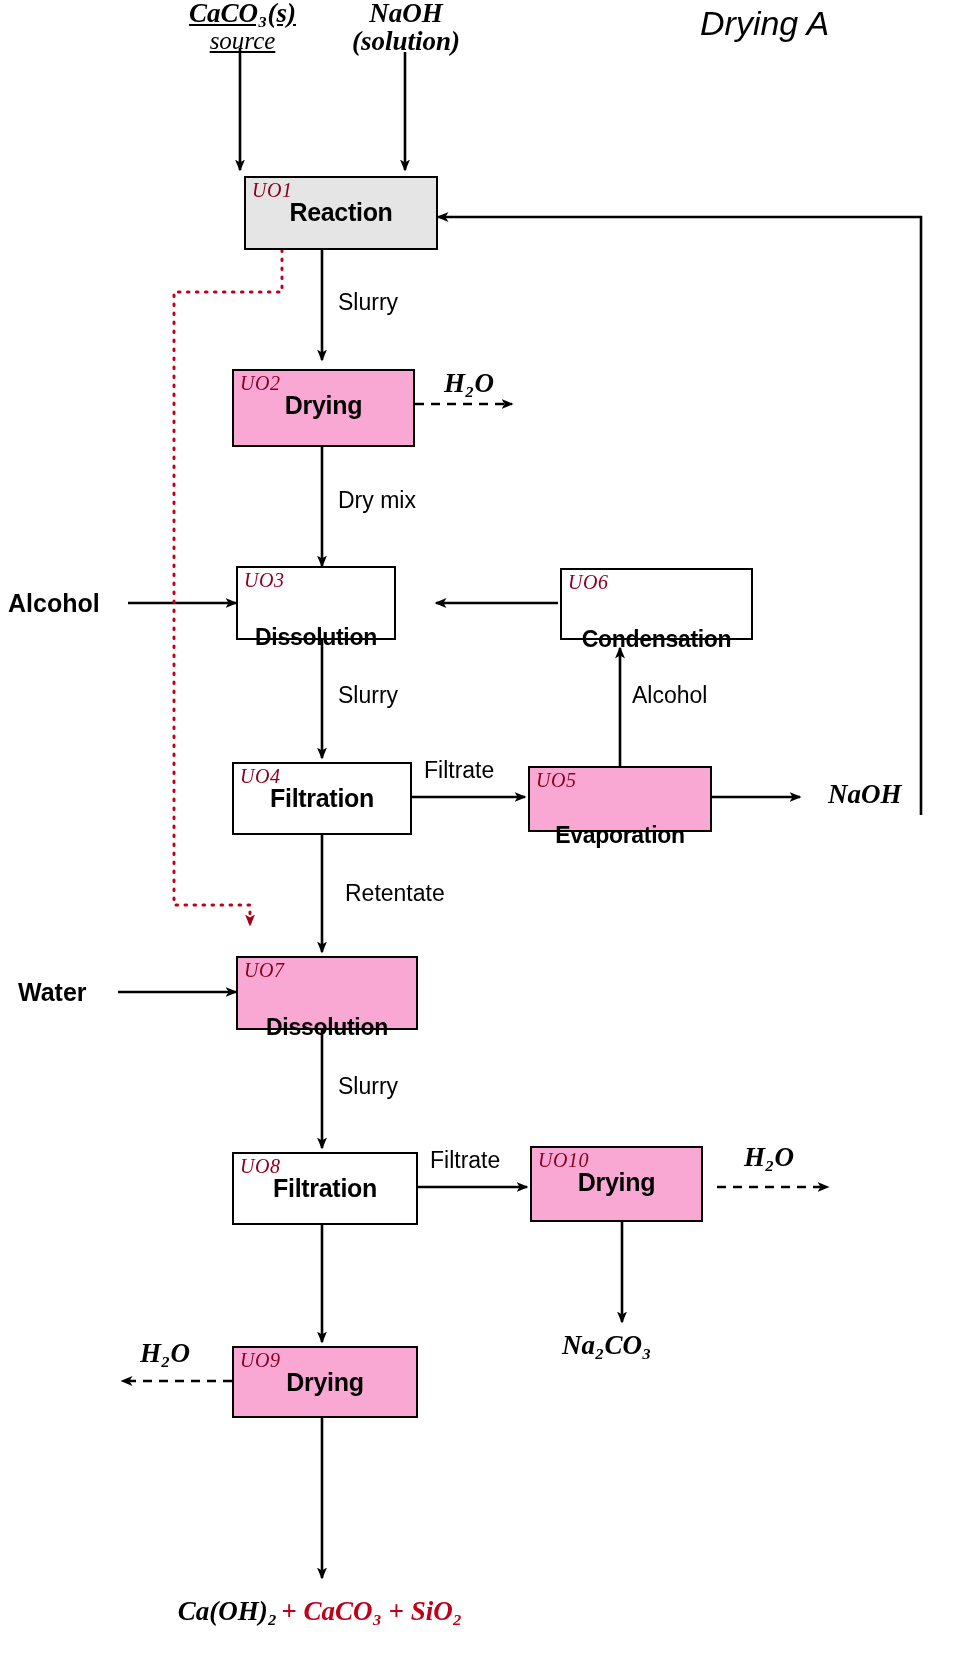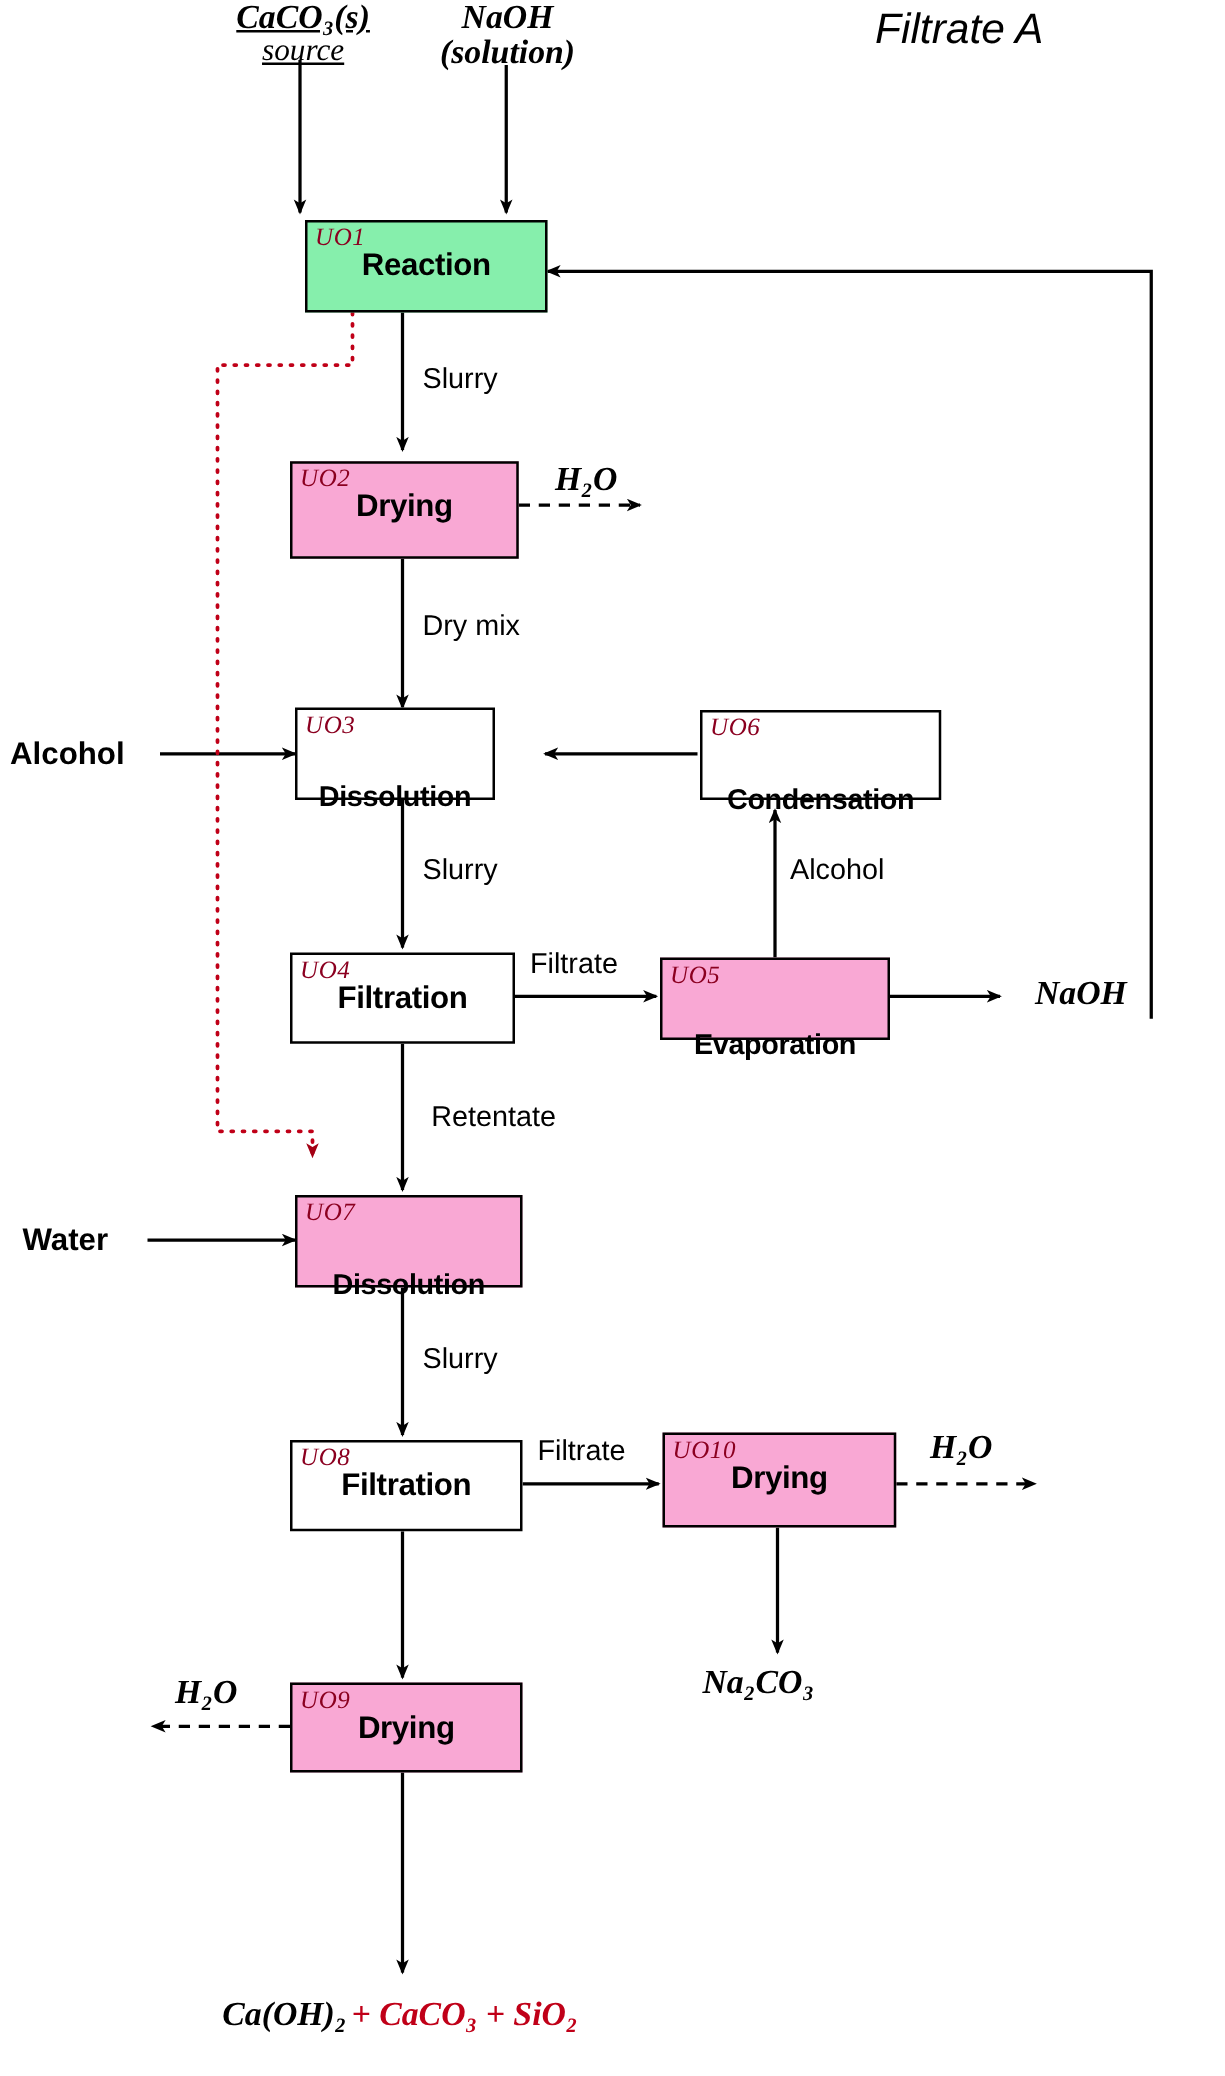"Filtrate A" div.title { text: Filtrate -> Drying }
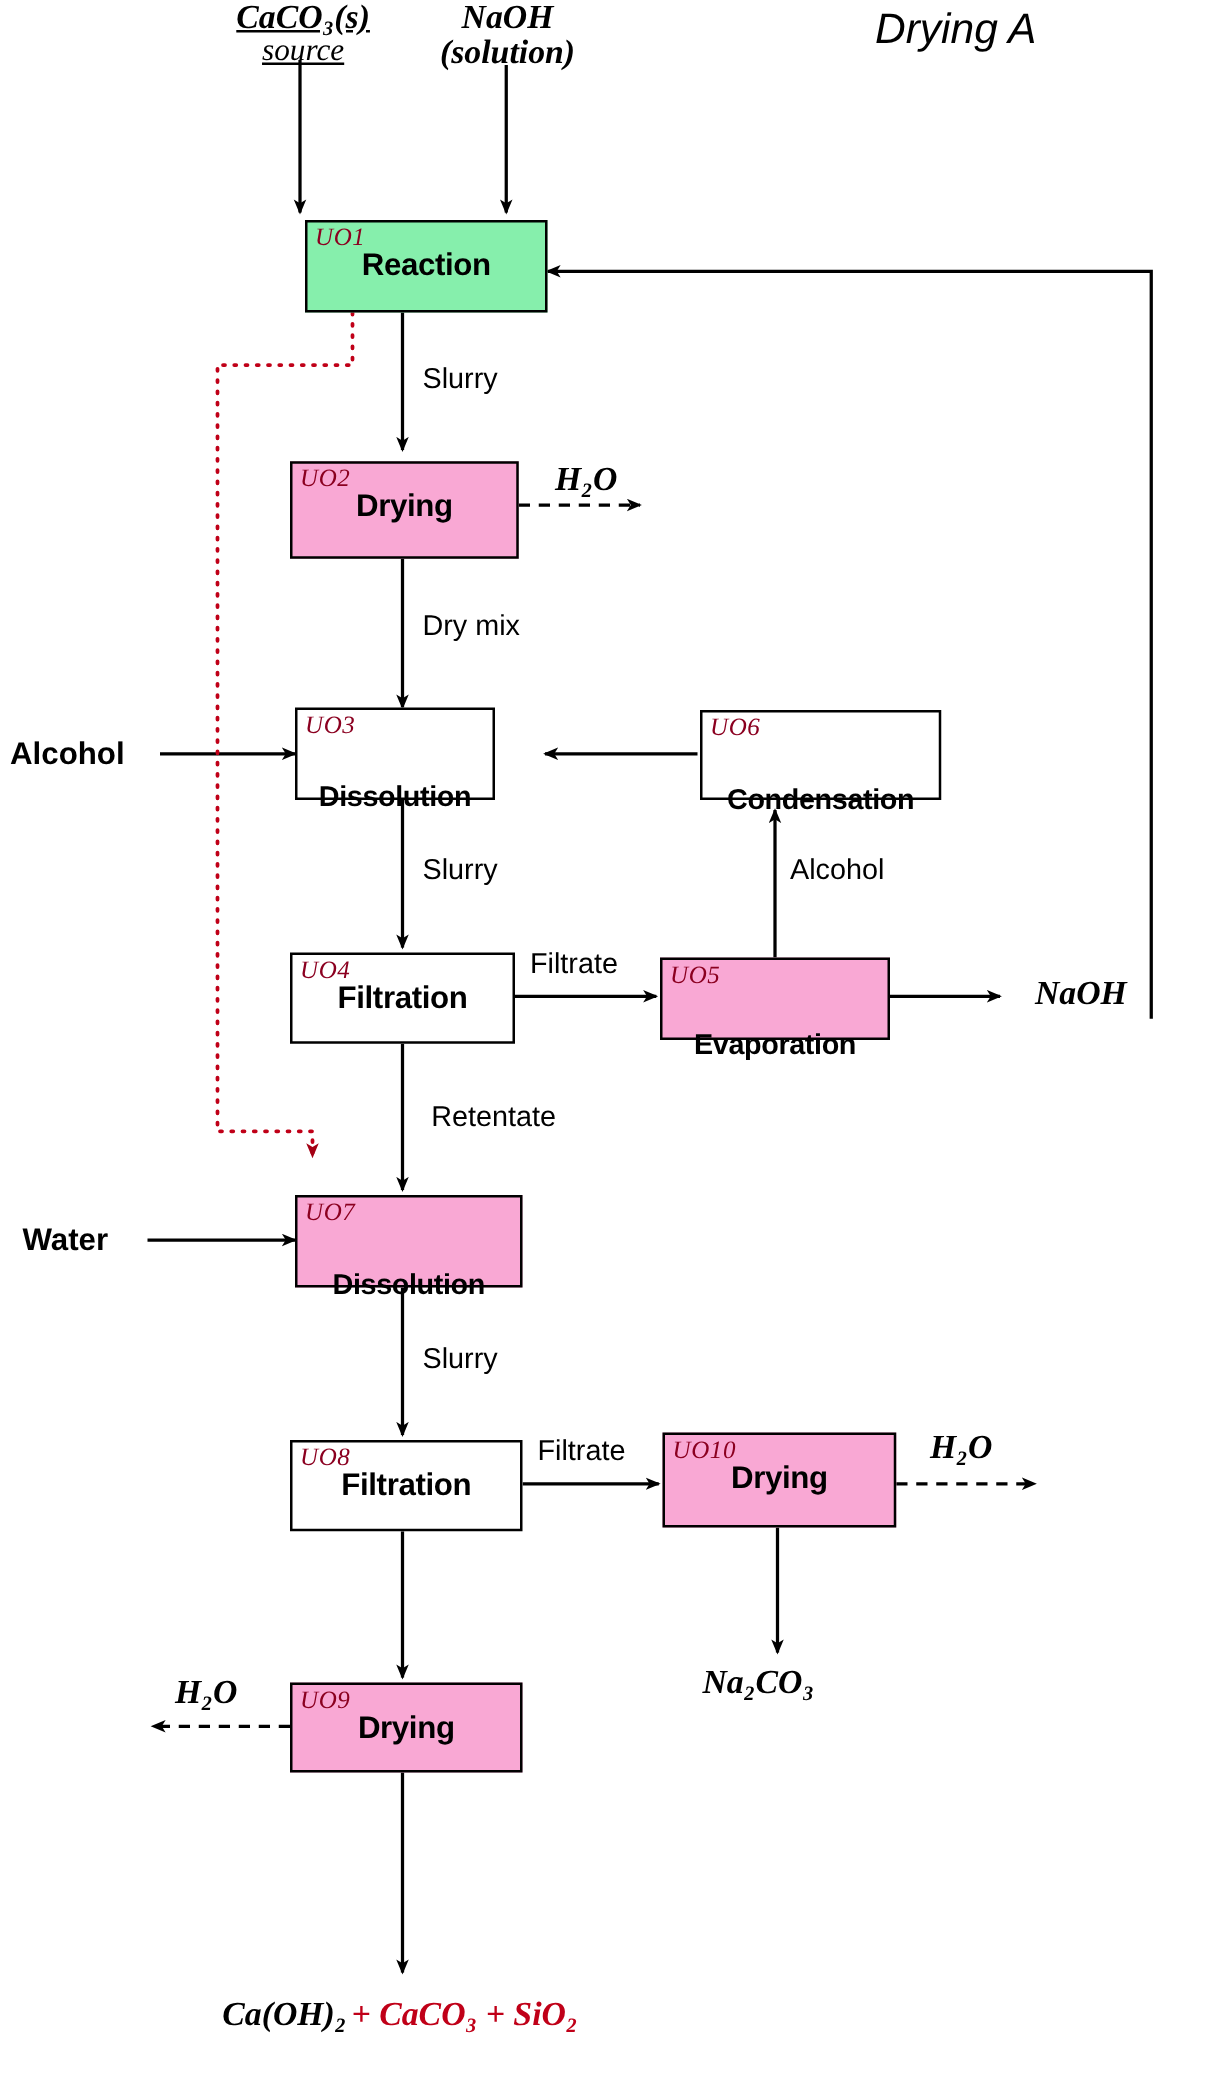"UO1" .box.green { background: #86efac -> #e5e5e5 }
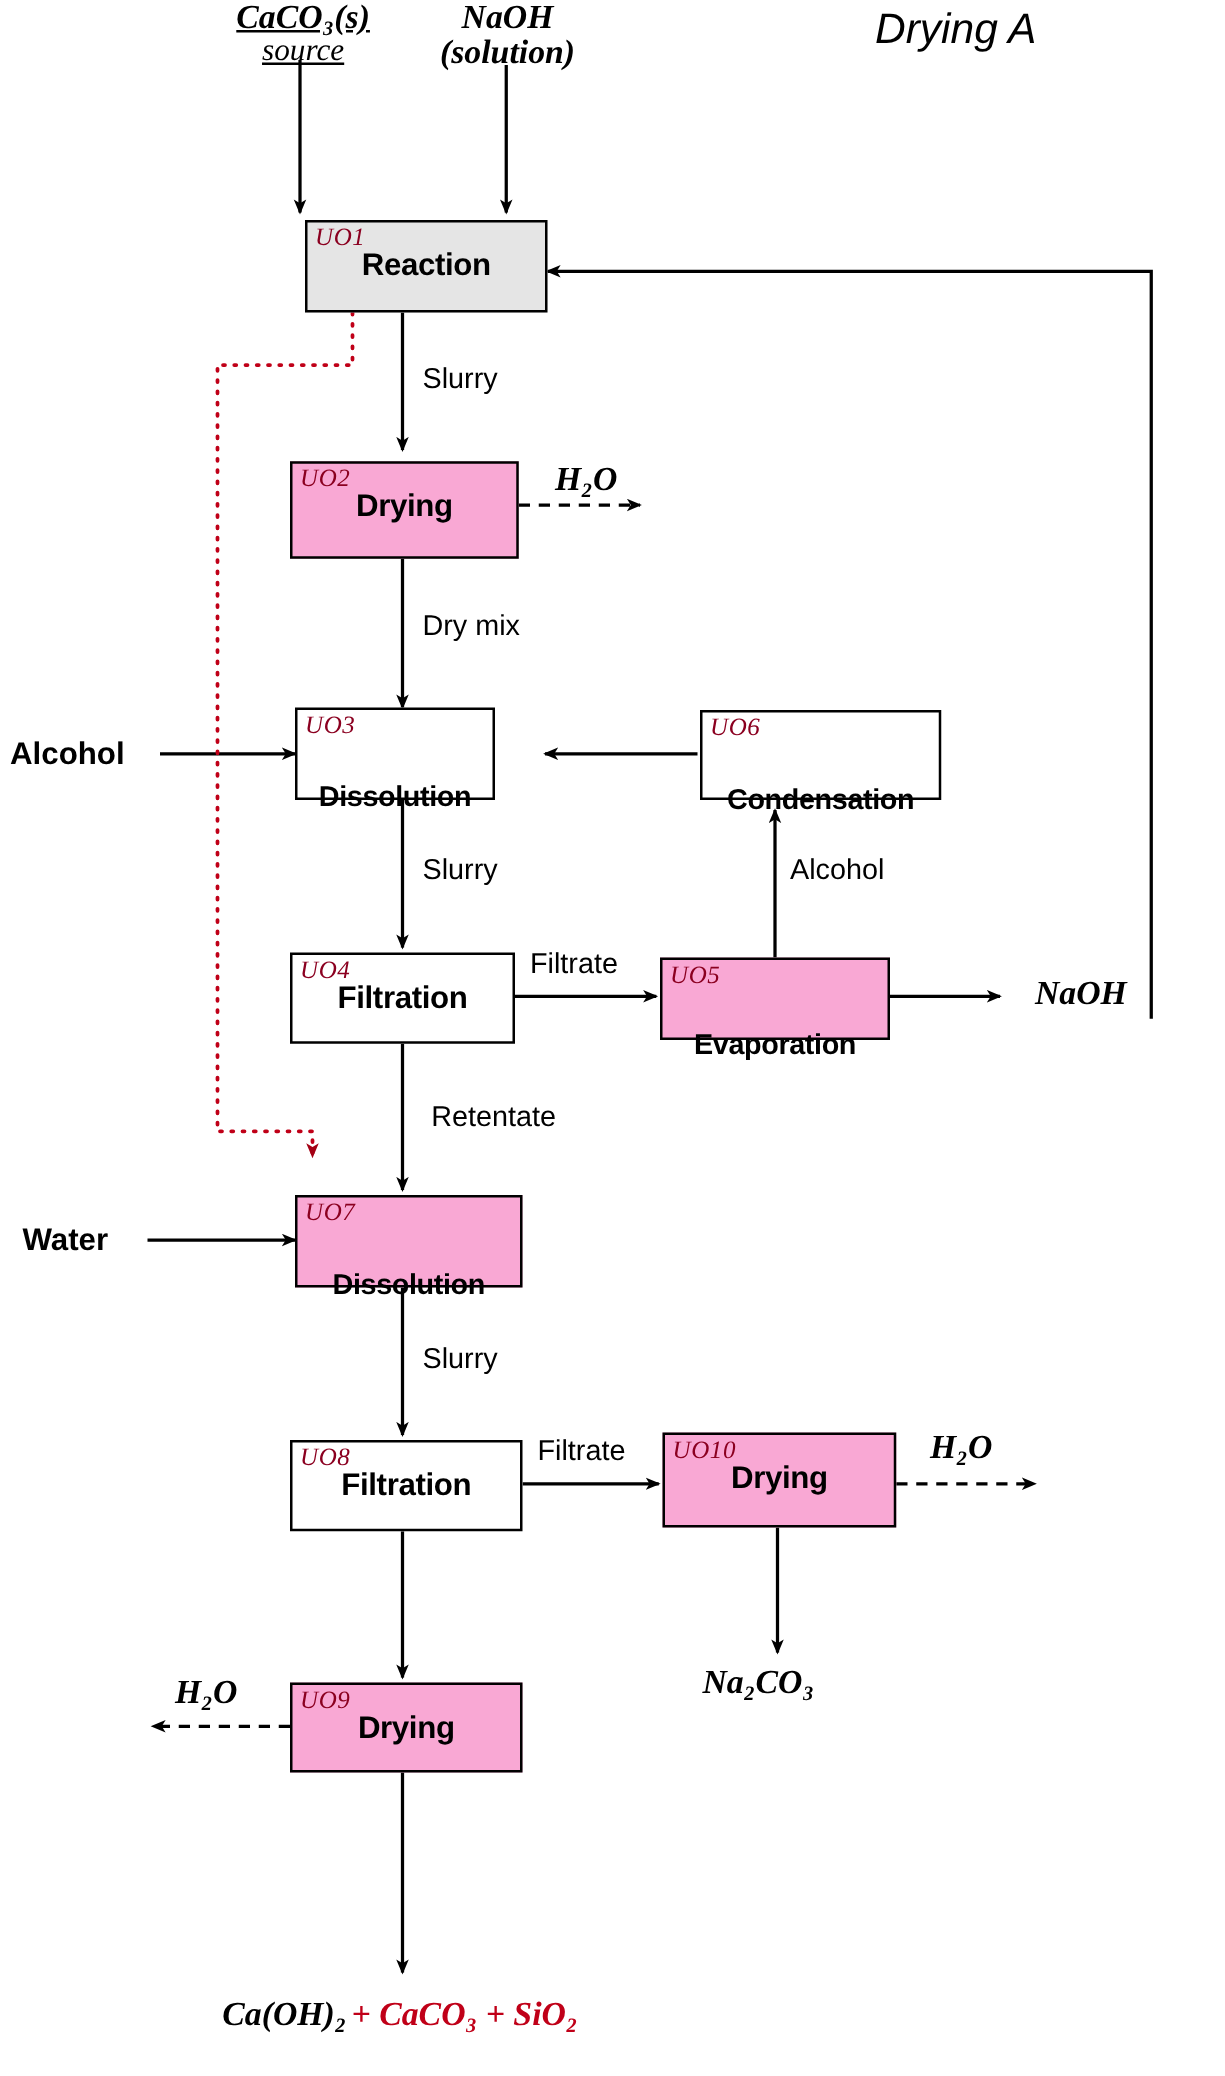"UO10" div.box { width: 187px -> 173px }
